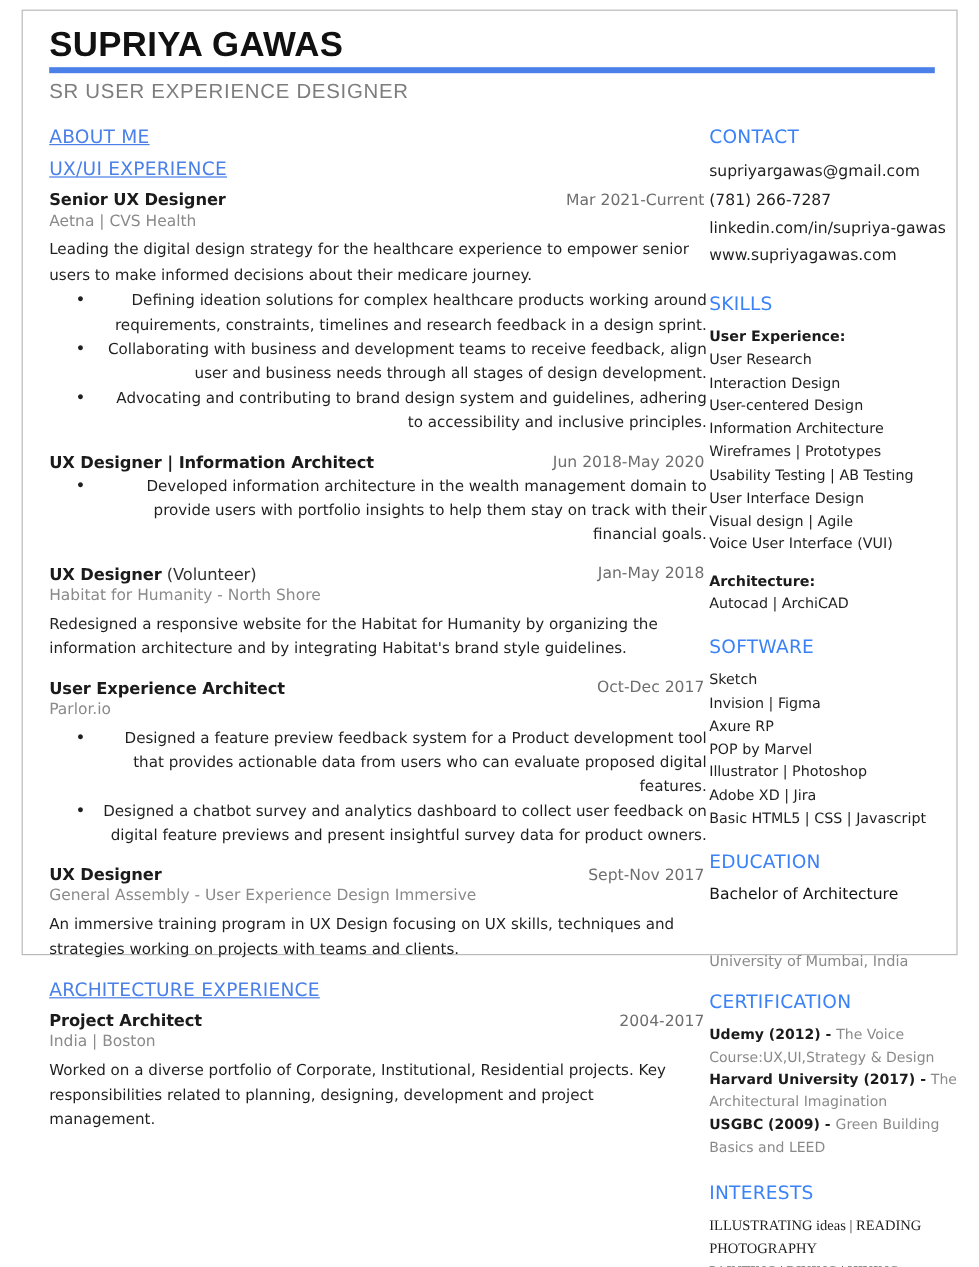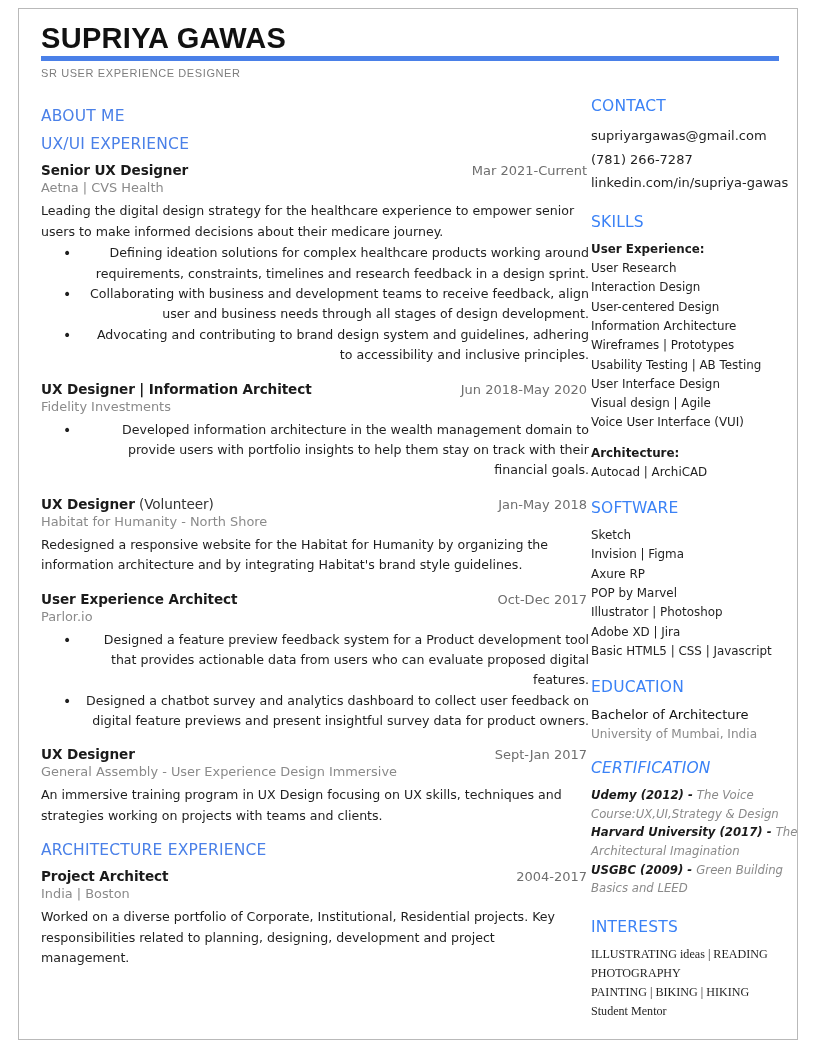"SUPRIYA GAWAS" .page { height: 1032px -> 788px }
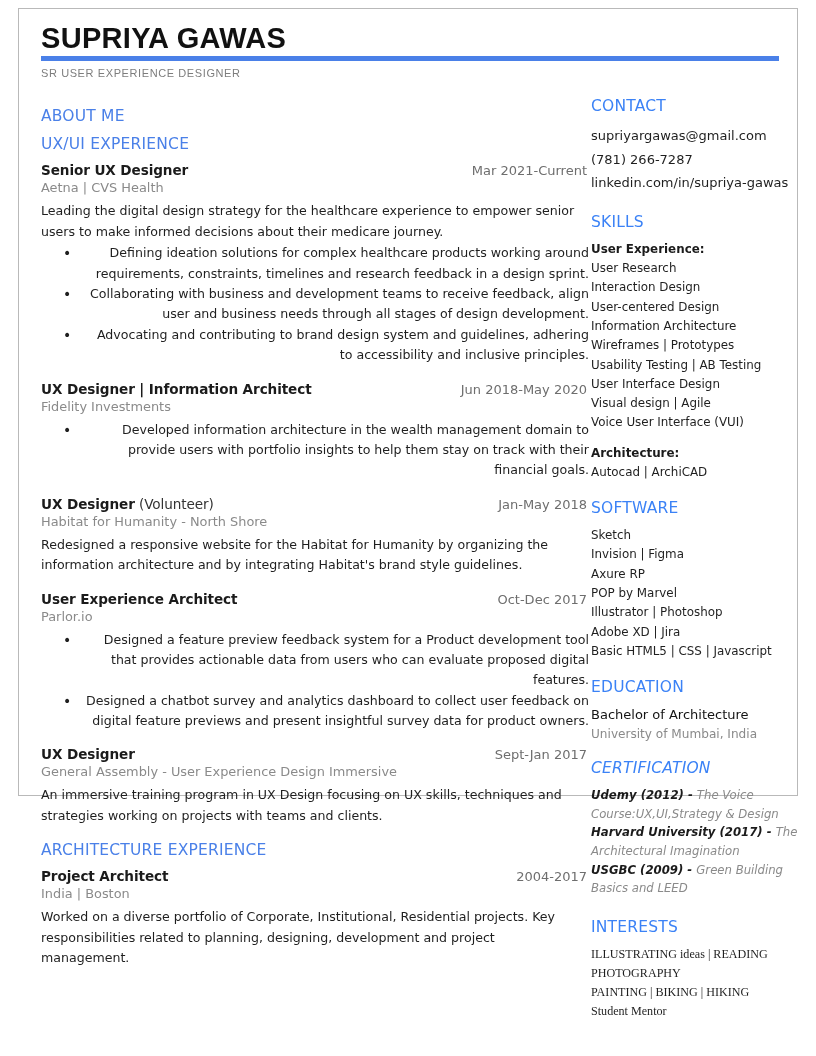"SR USER EXPERIENCE DESIGNER" .subtitle { font-size: 11px -> 17px }
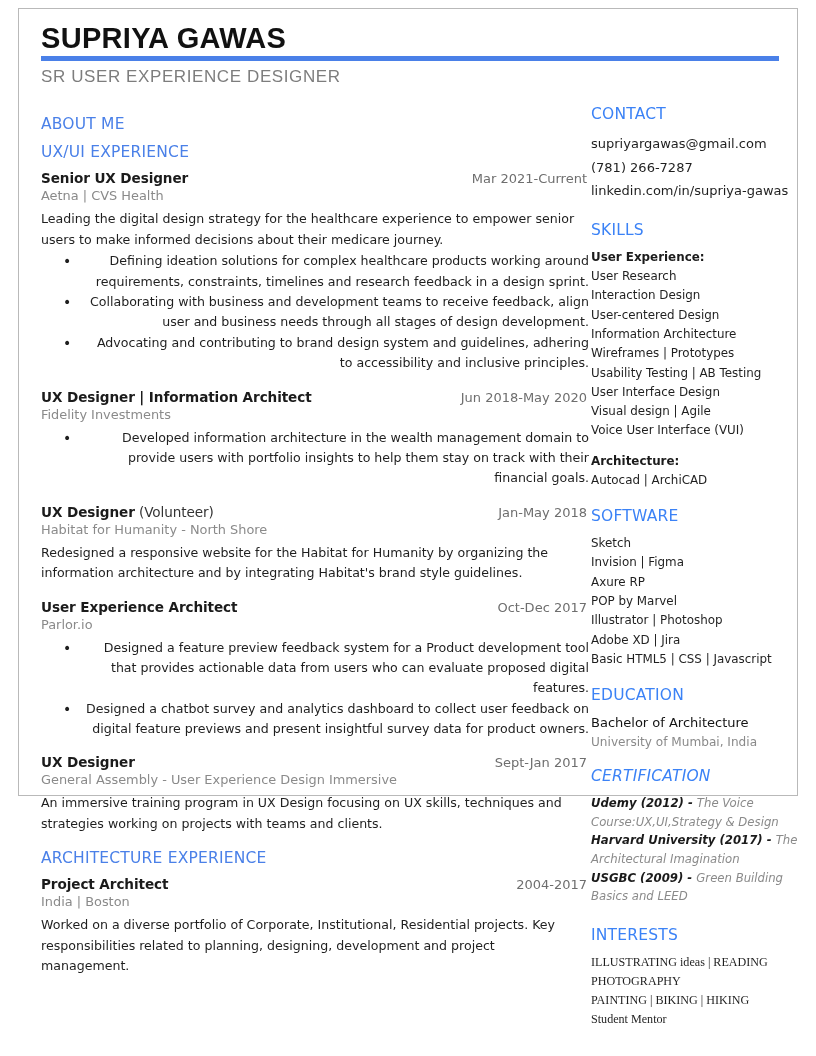"ABOUT ME" .col-left .sec-head { margin-top: 10px -> 0; text-decoration: none -> underline }
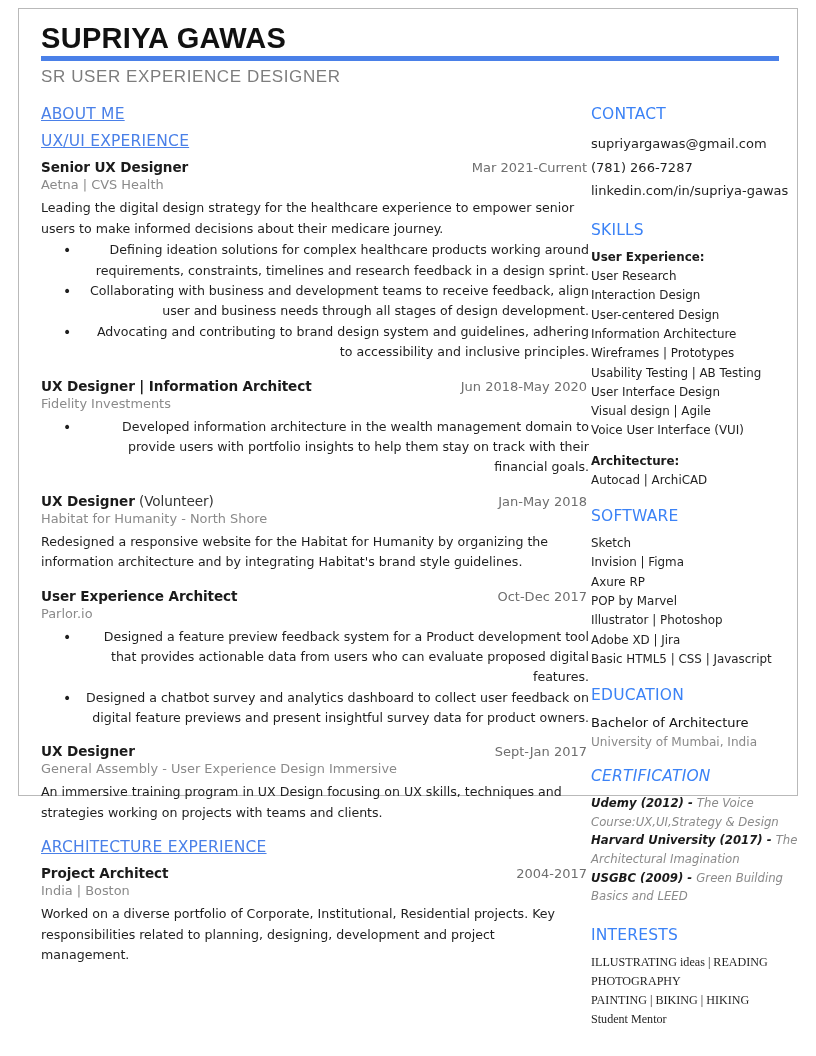"Senior UX Designer" .job-row { align-items: flex-end -> center }
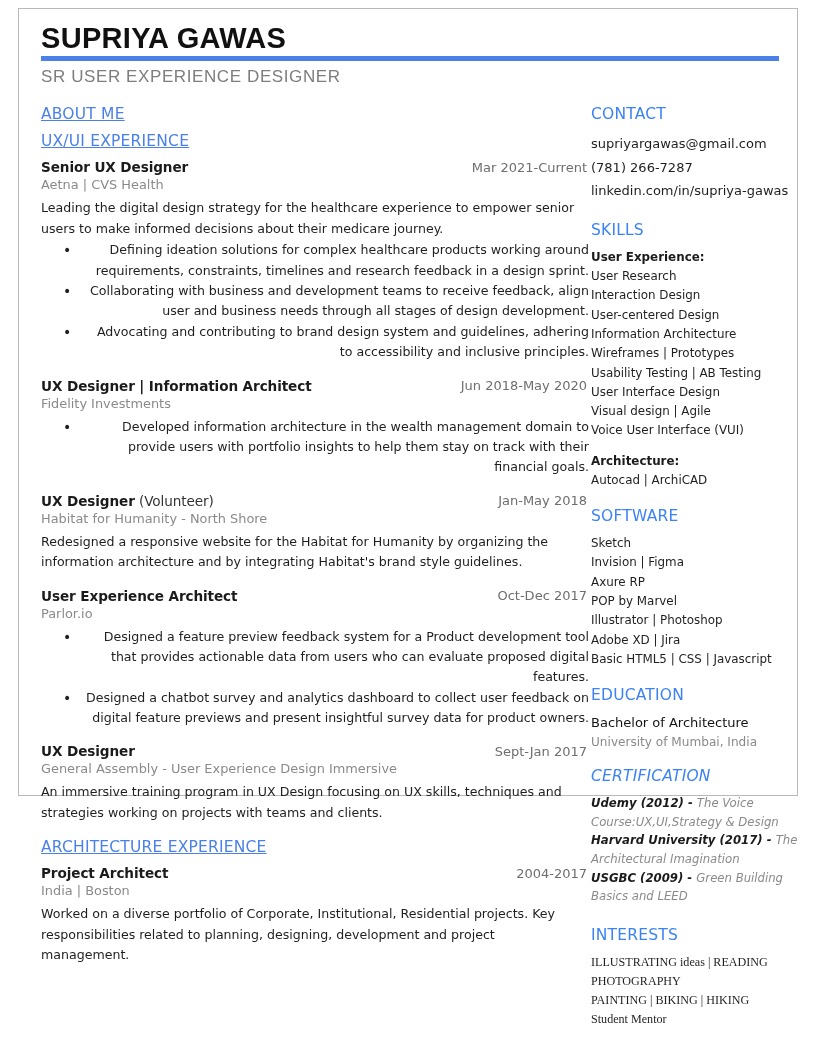"www.supriyagawas.com" div.rc-line { html: none -> <div>www.supriyagawas.com</div> }
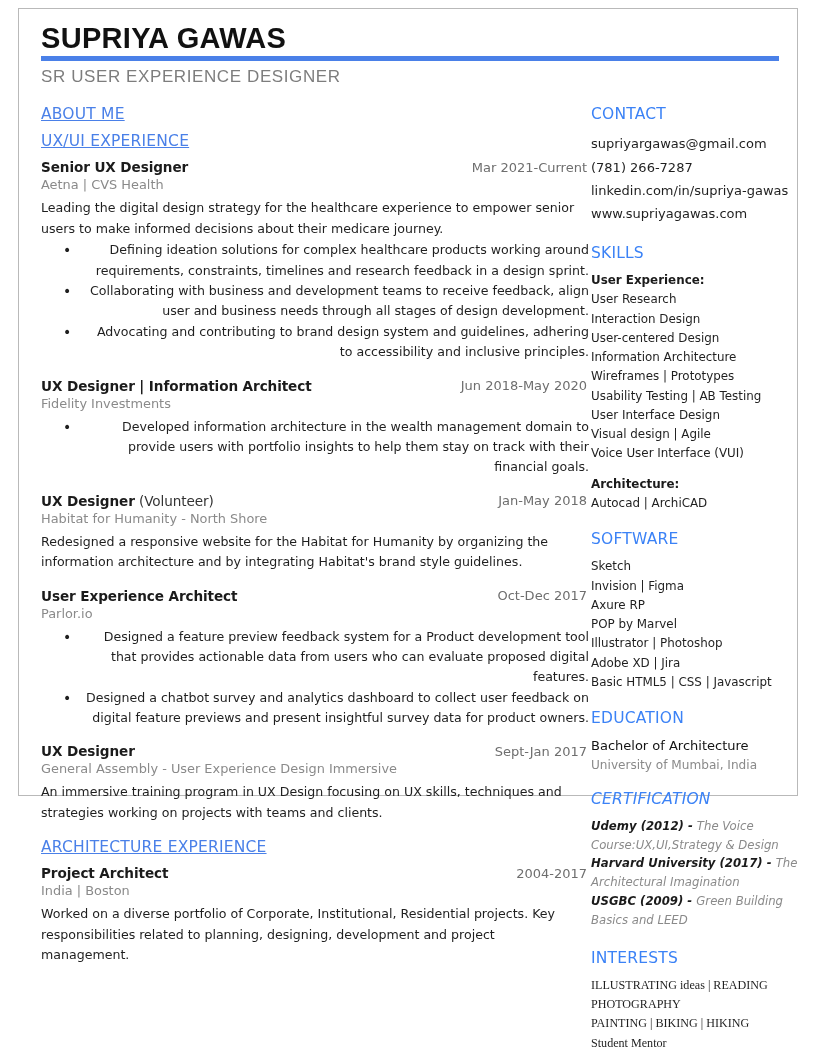"Fidelity Investments" div.job-org { html: <div>Fidelity Investments</div> -> none }
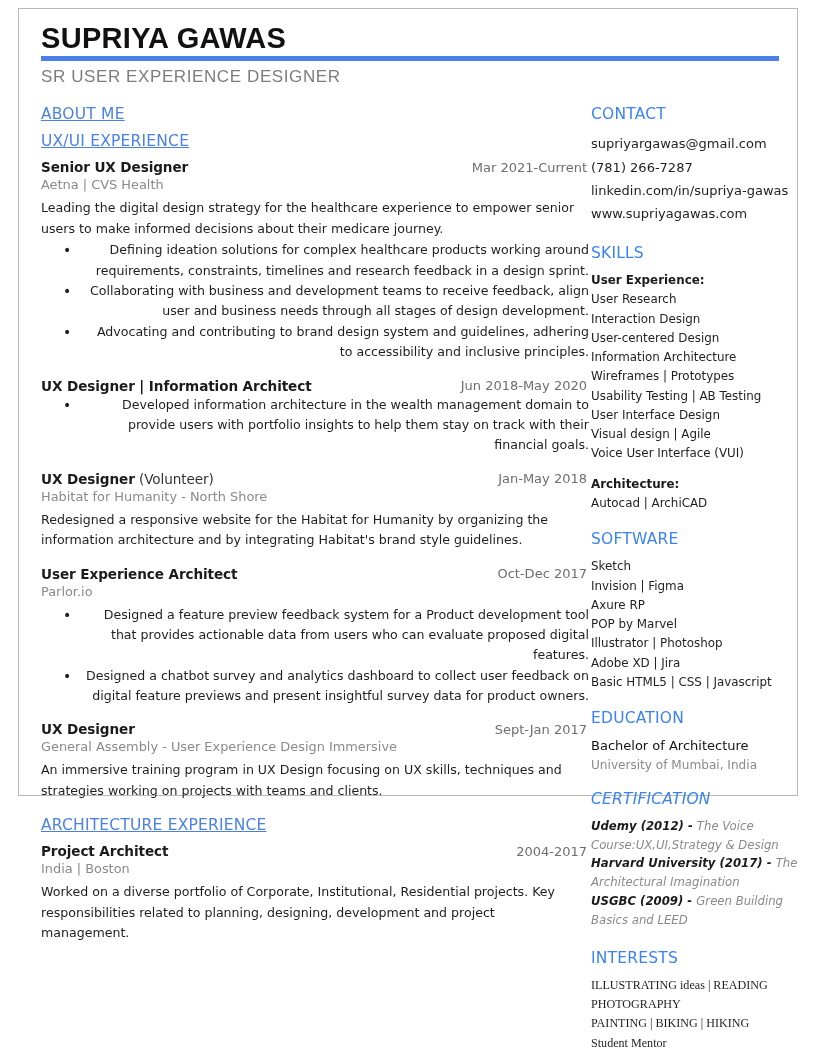"Sept-Jan 2017" div.job-date { text: Sept-Jan -> Sept-Nov }
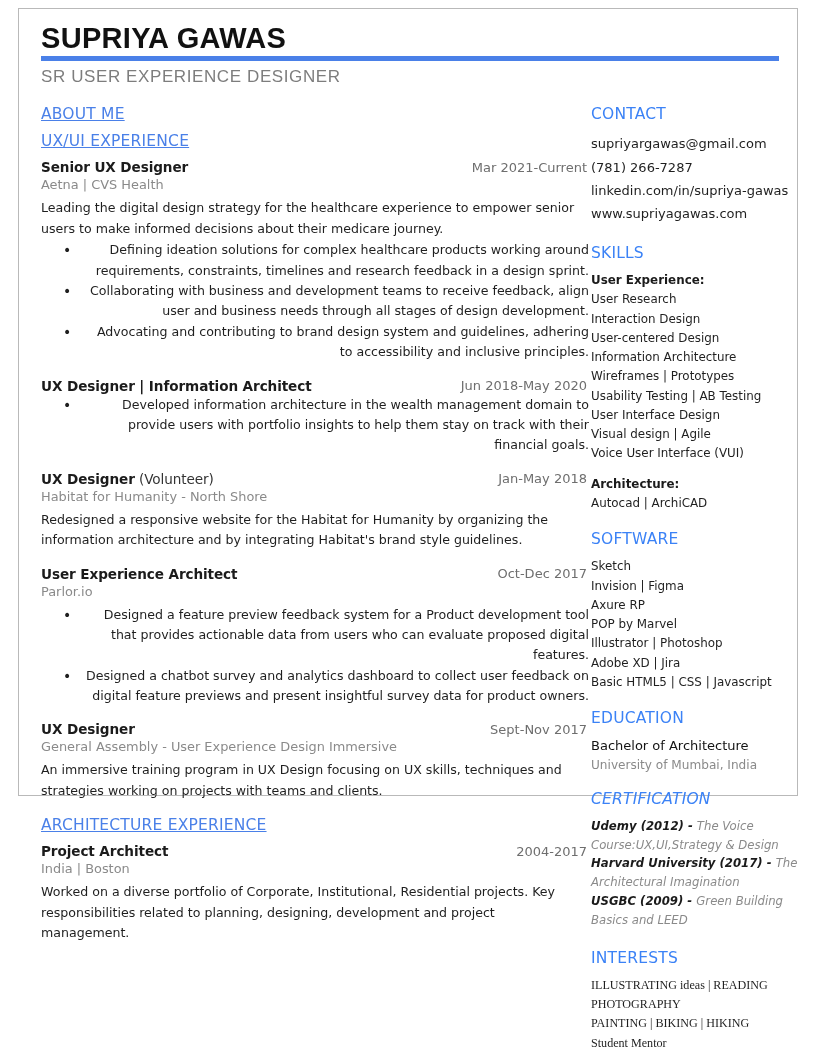"University of Mumbai, India" .edu-school { margin-top: none -> 36px }
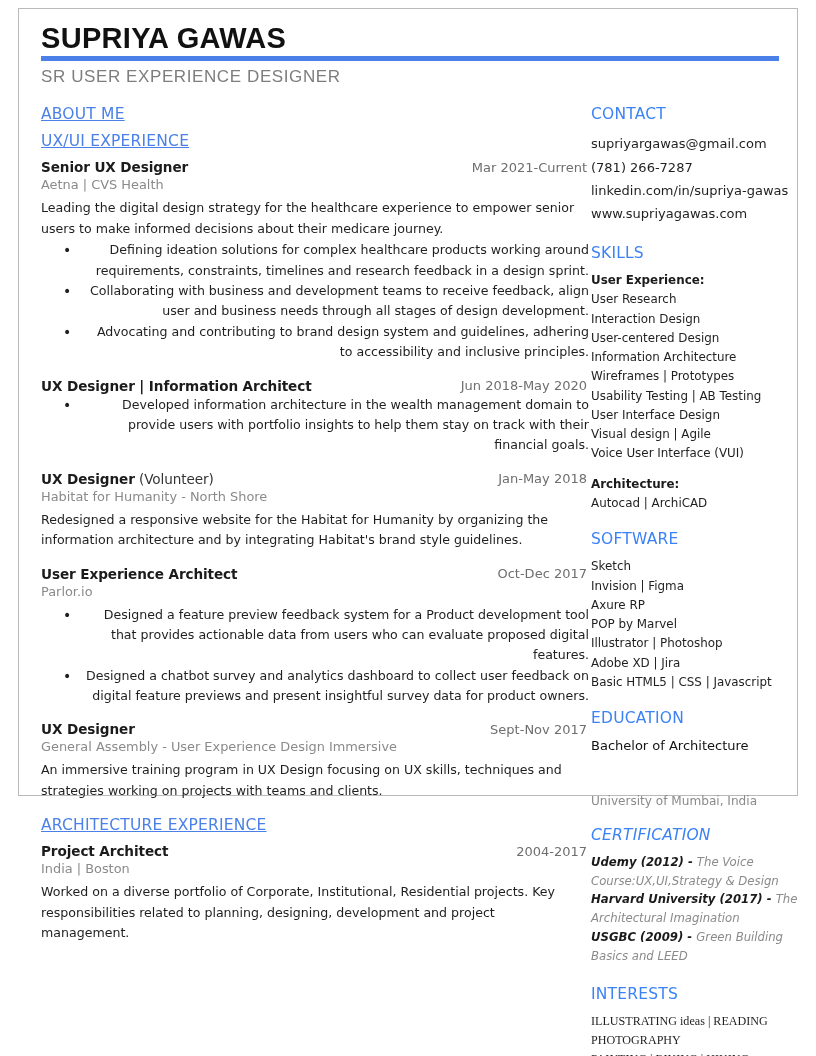"CERTIFICATION" .mt-cert { font-style: italic -> none }
